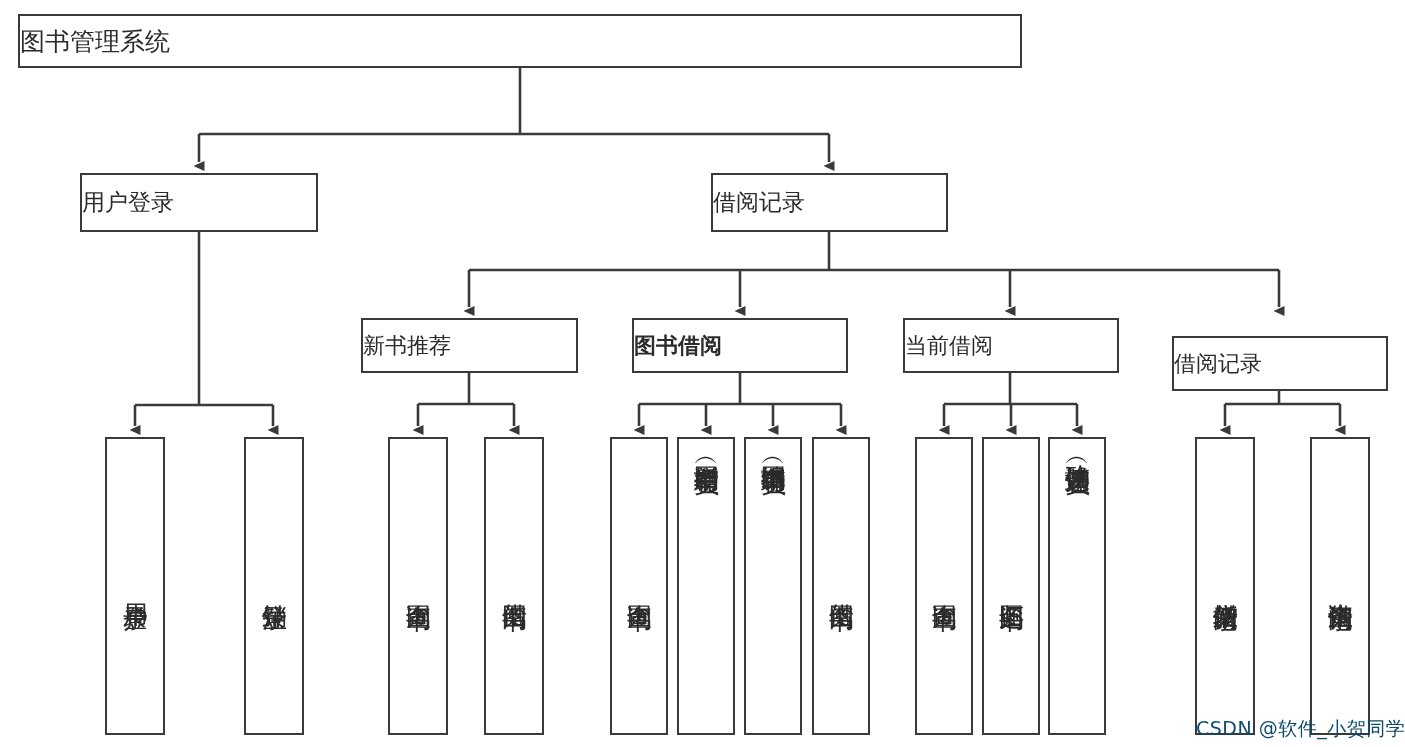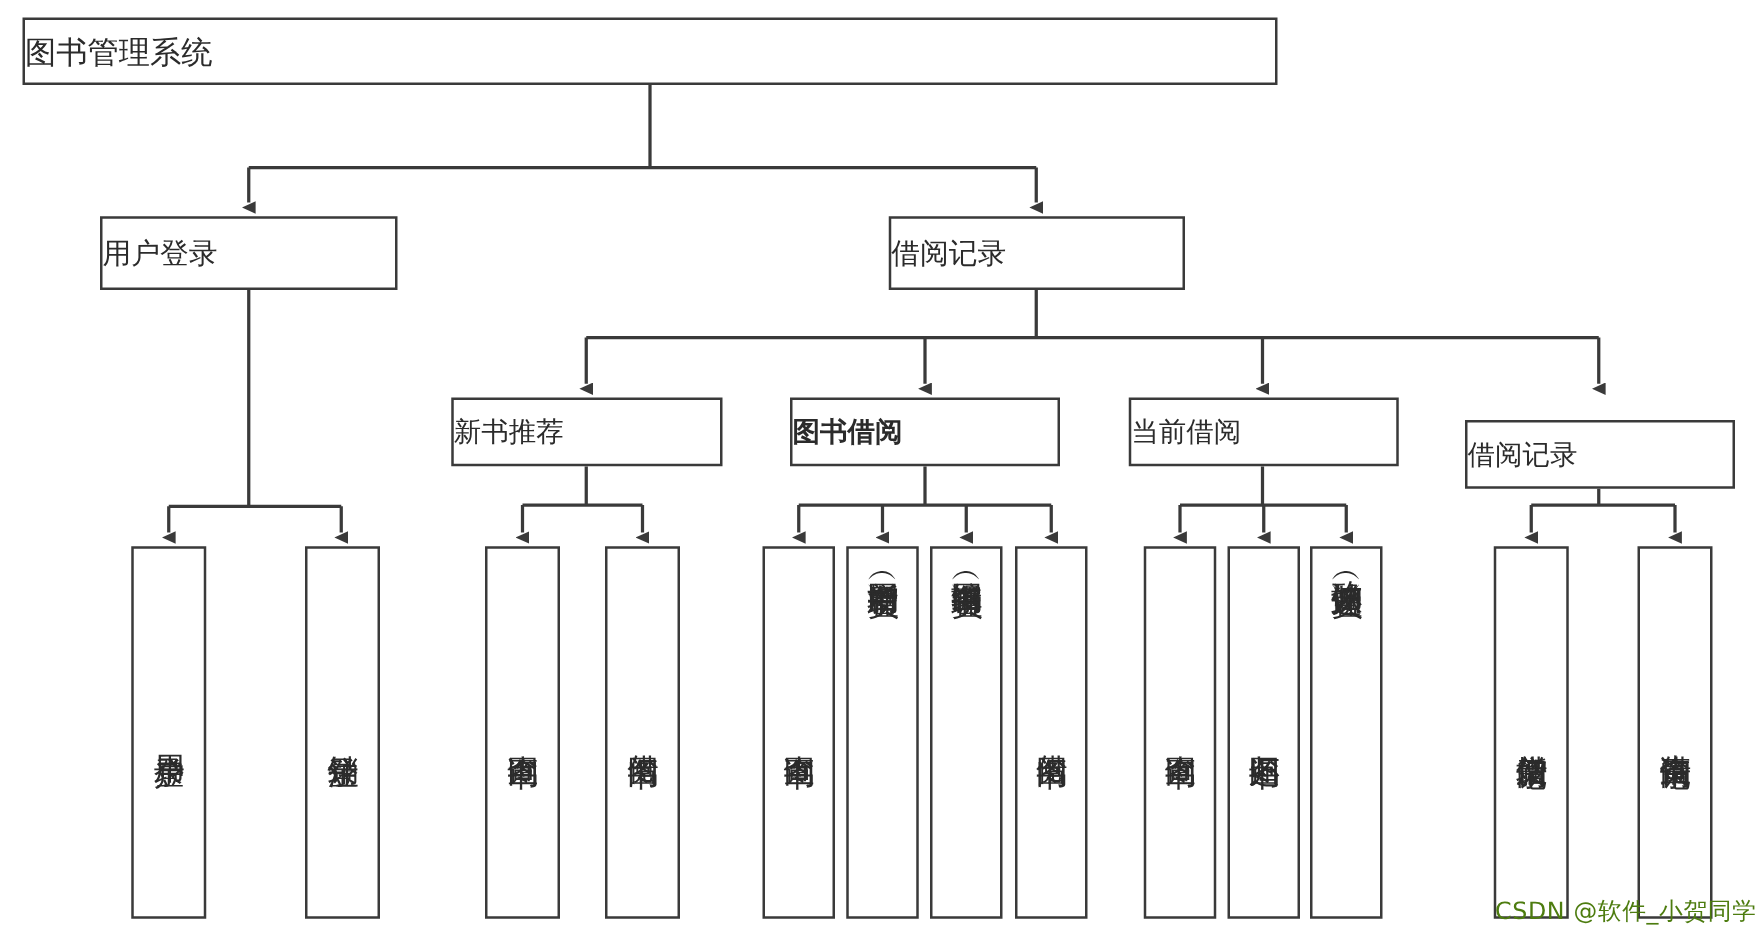"CSDN @软件_小贺同学" .watermark { color: #4d7c0f -> #0c4a6e }
